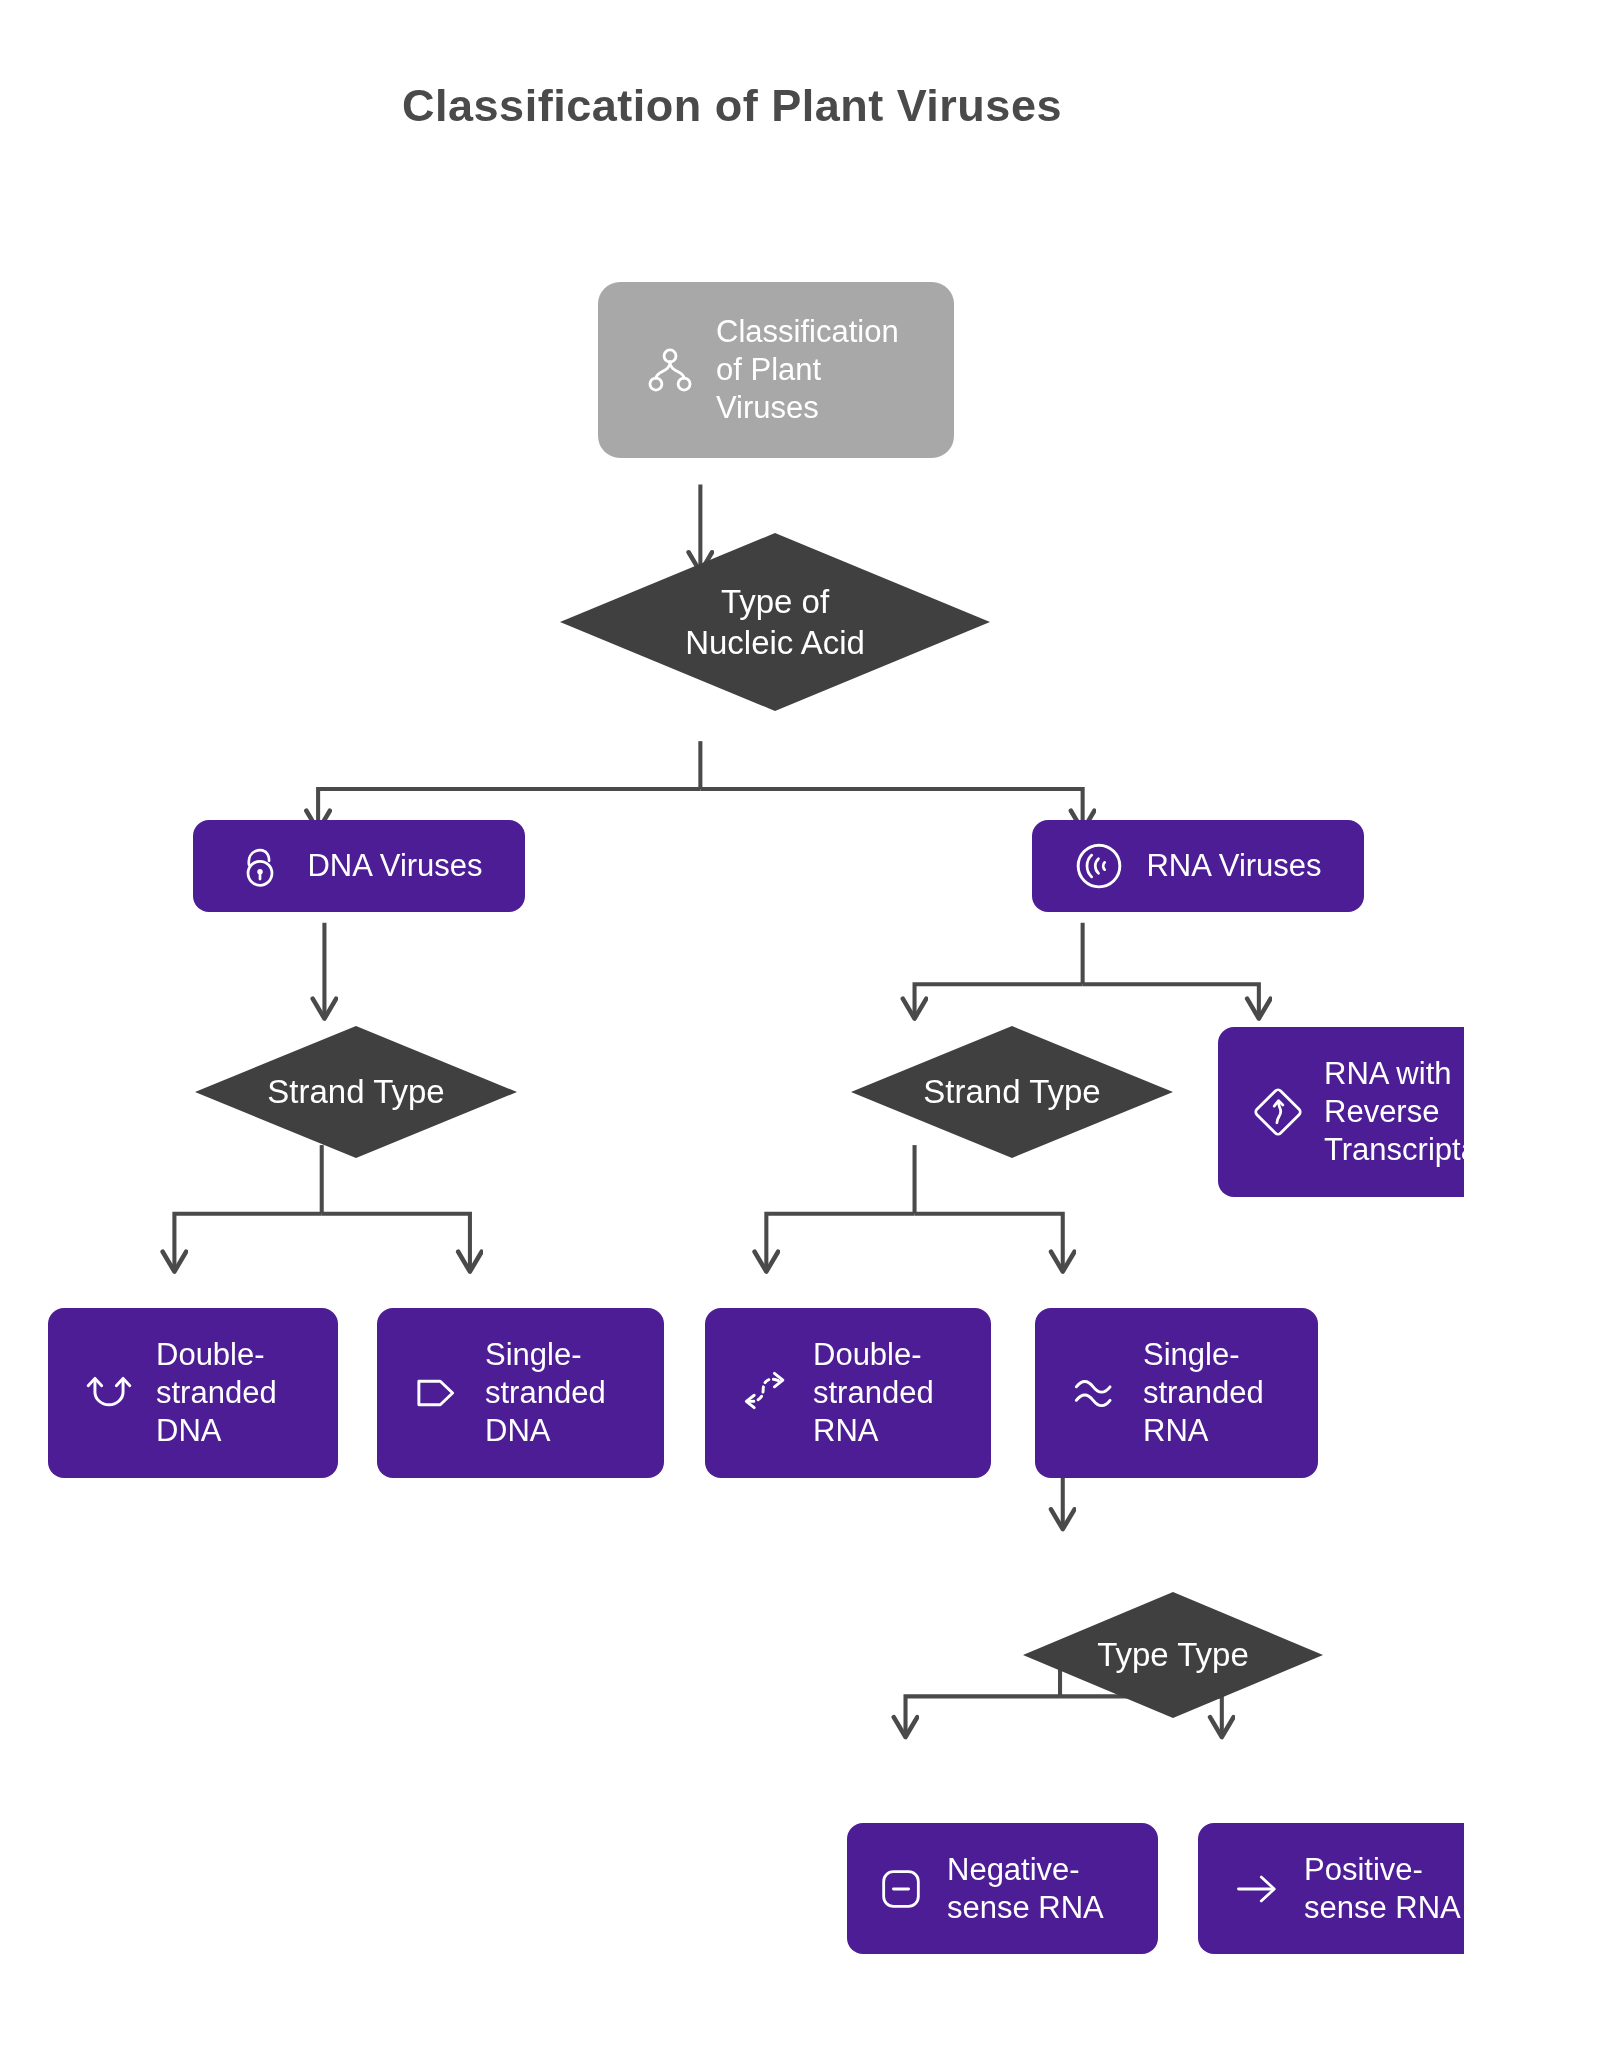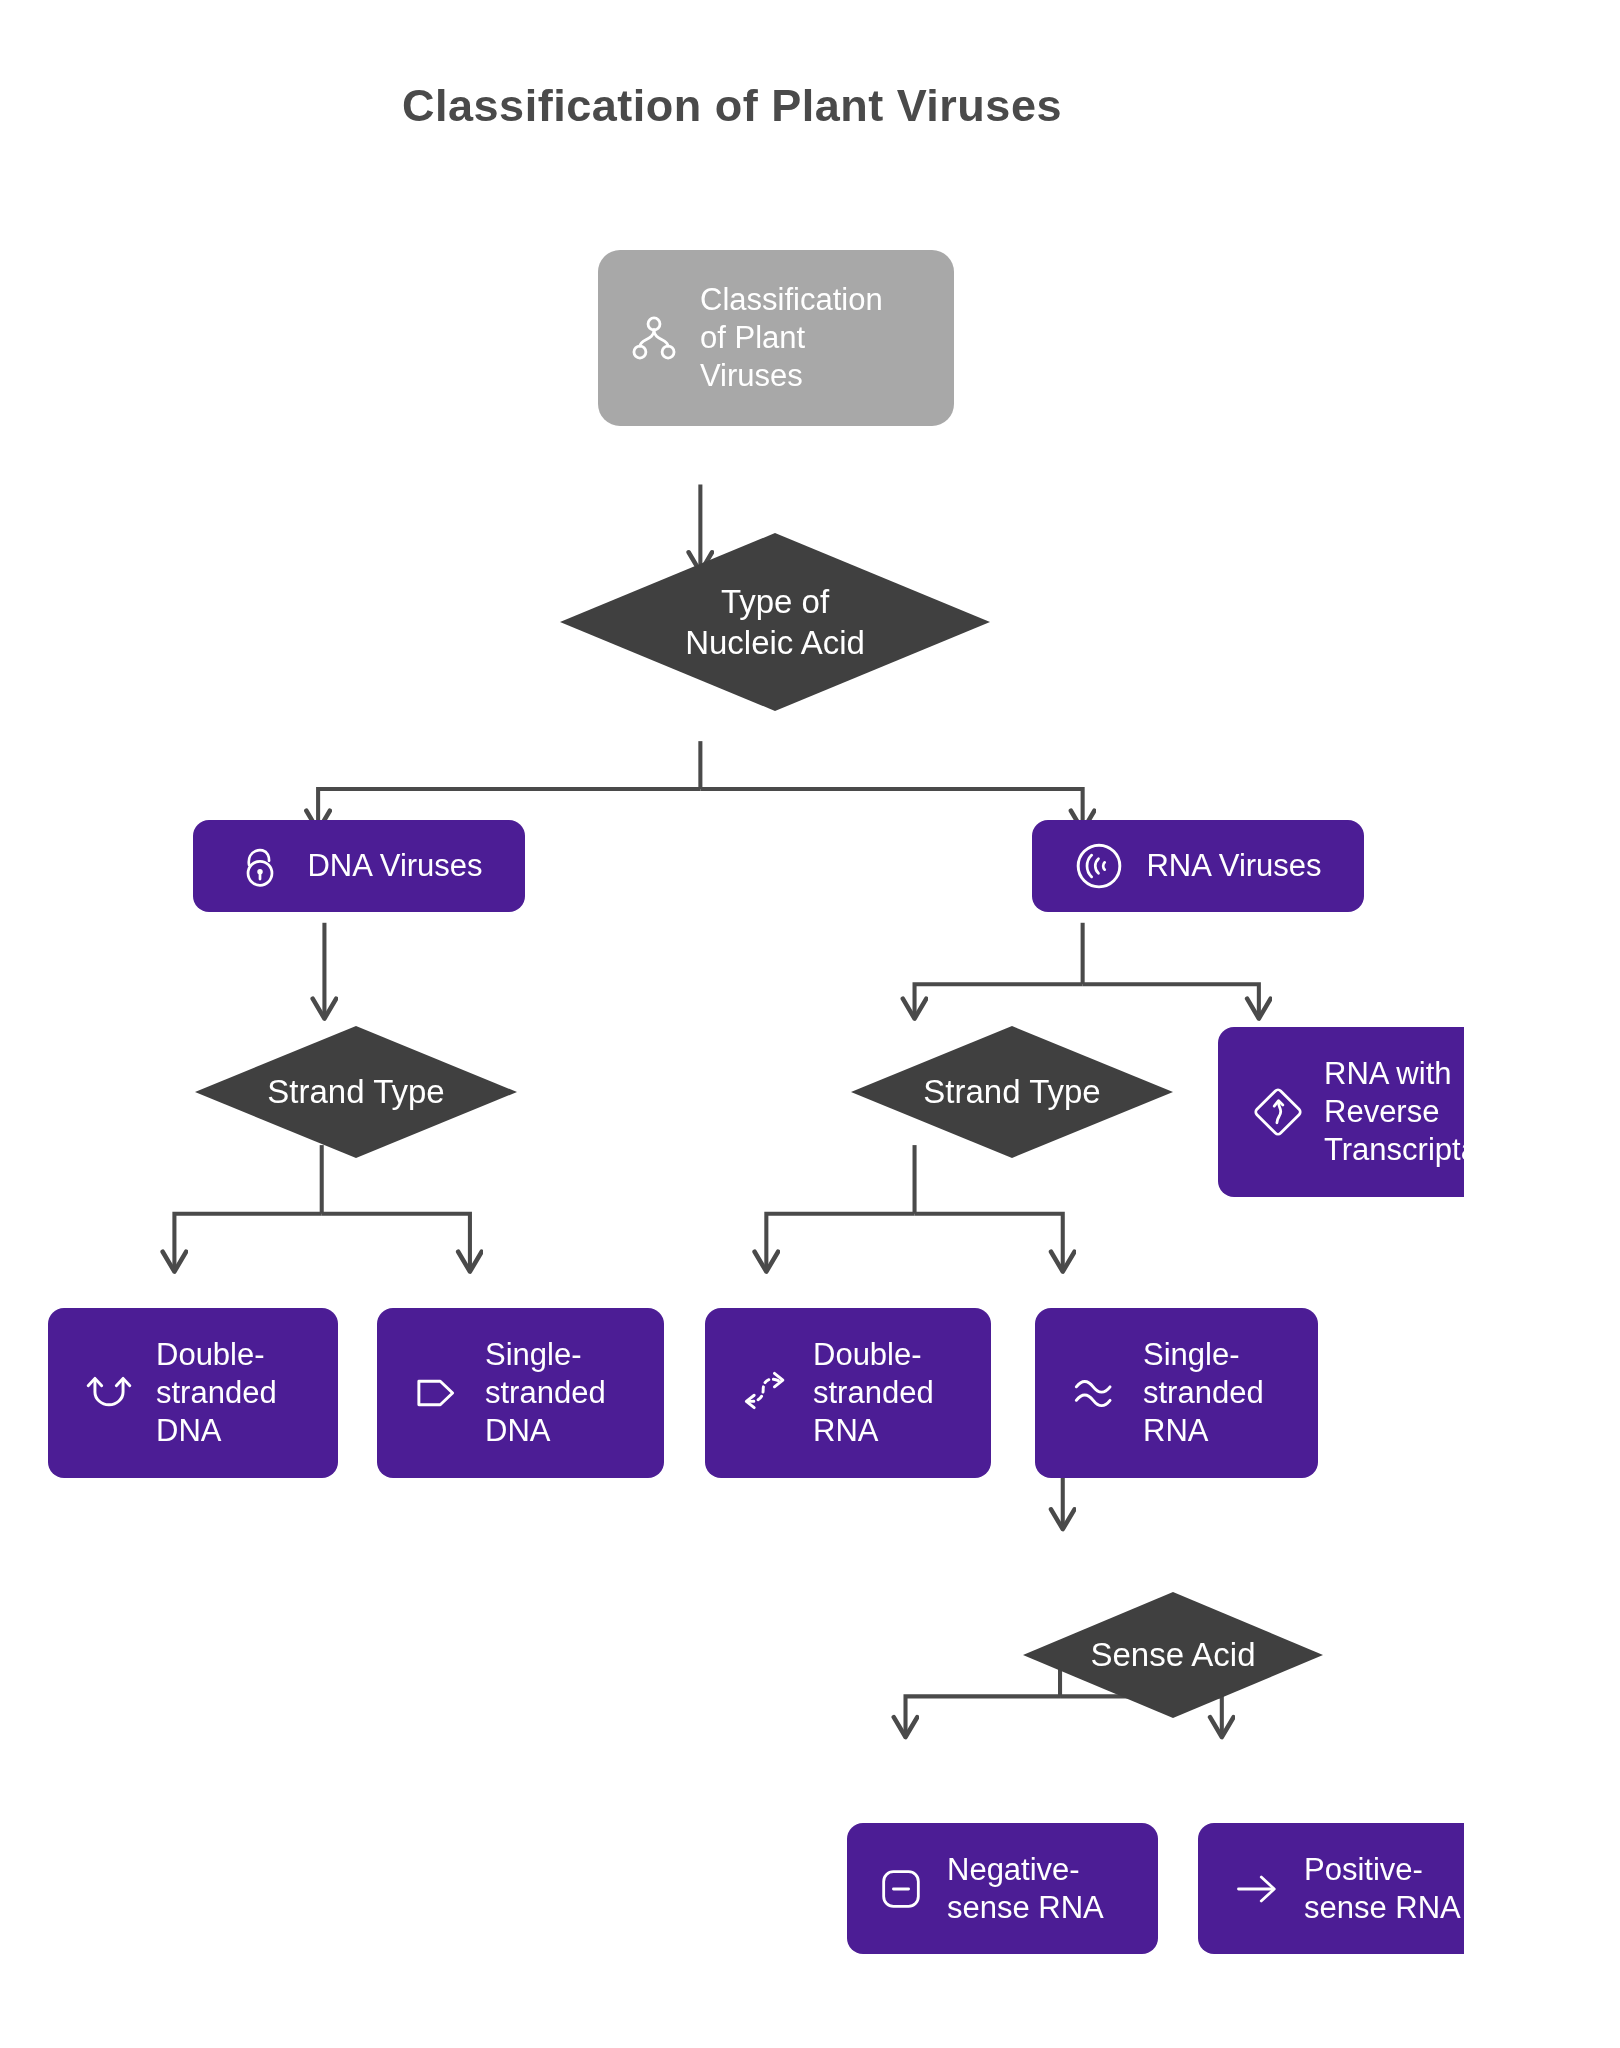"Classification" .box.gray { margin-top: none -> 32px; padding-left: 30px -> 46px }
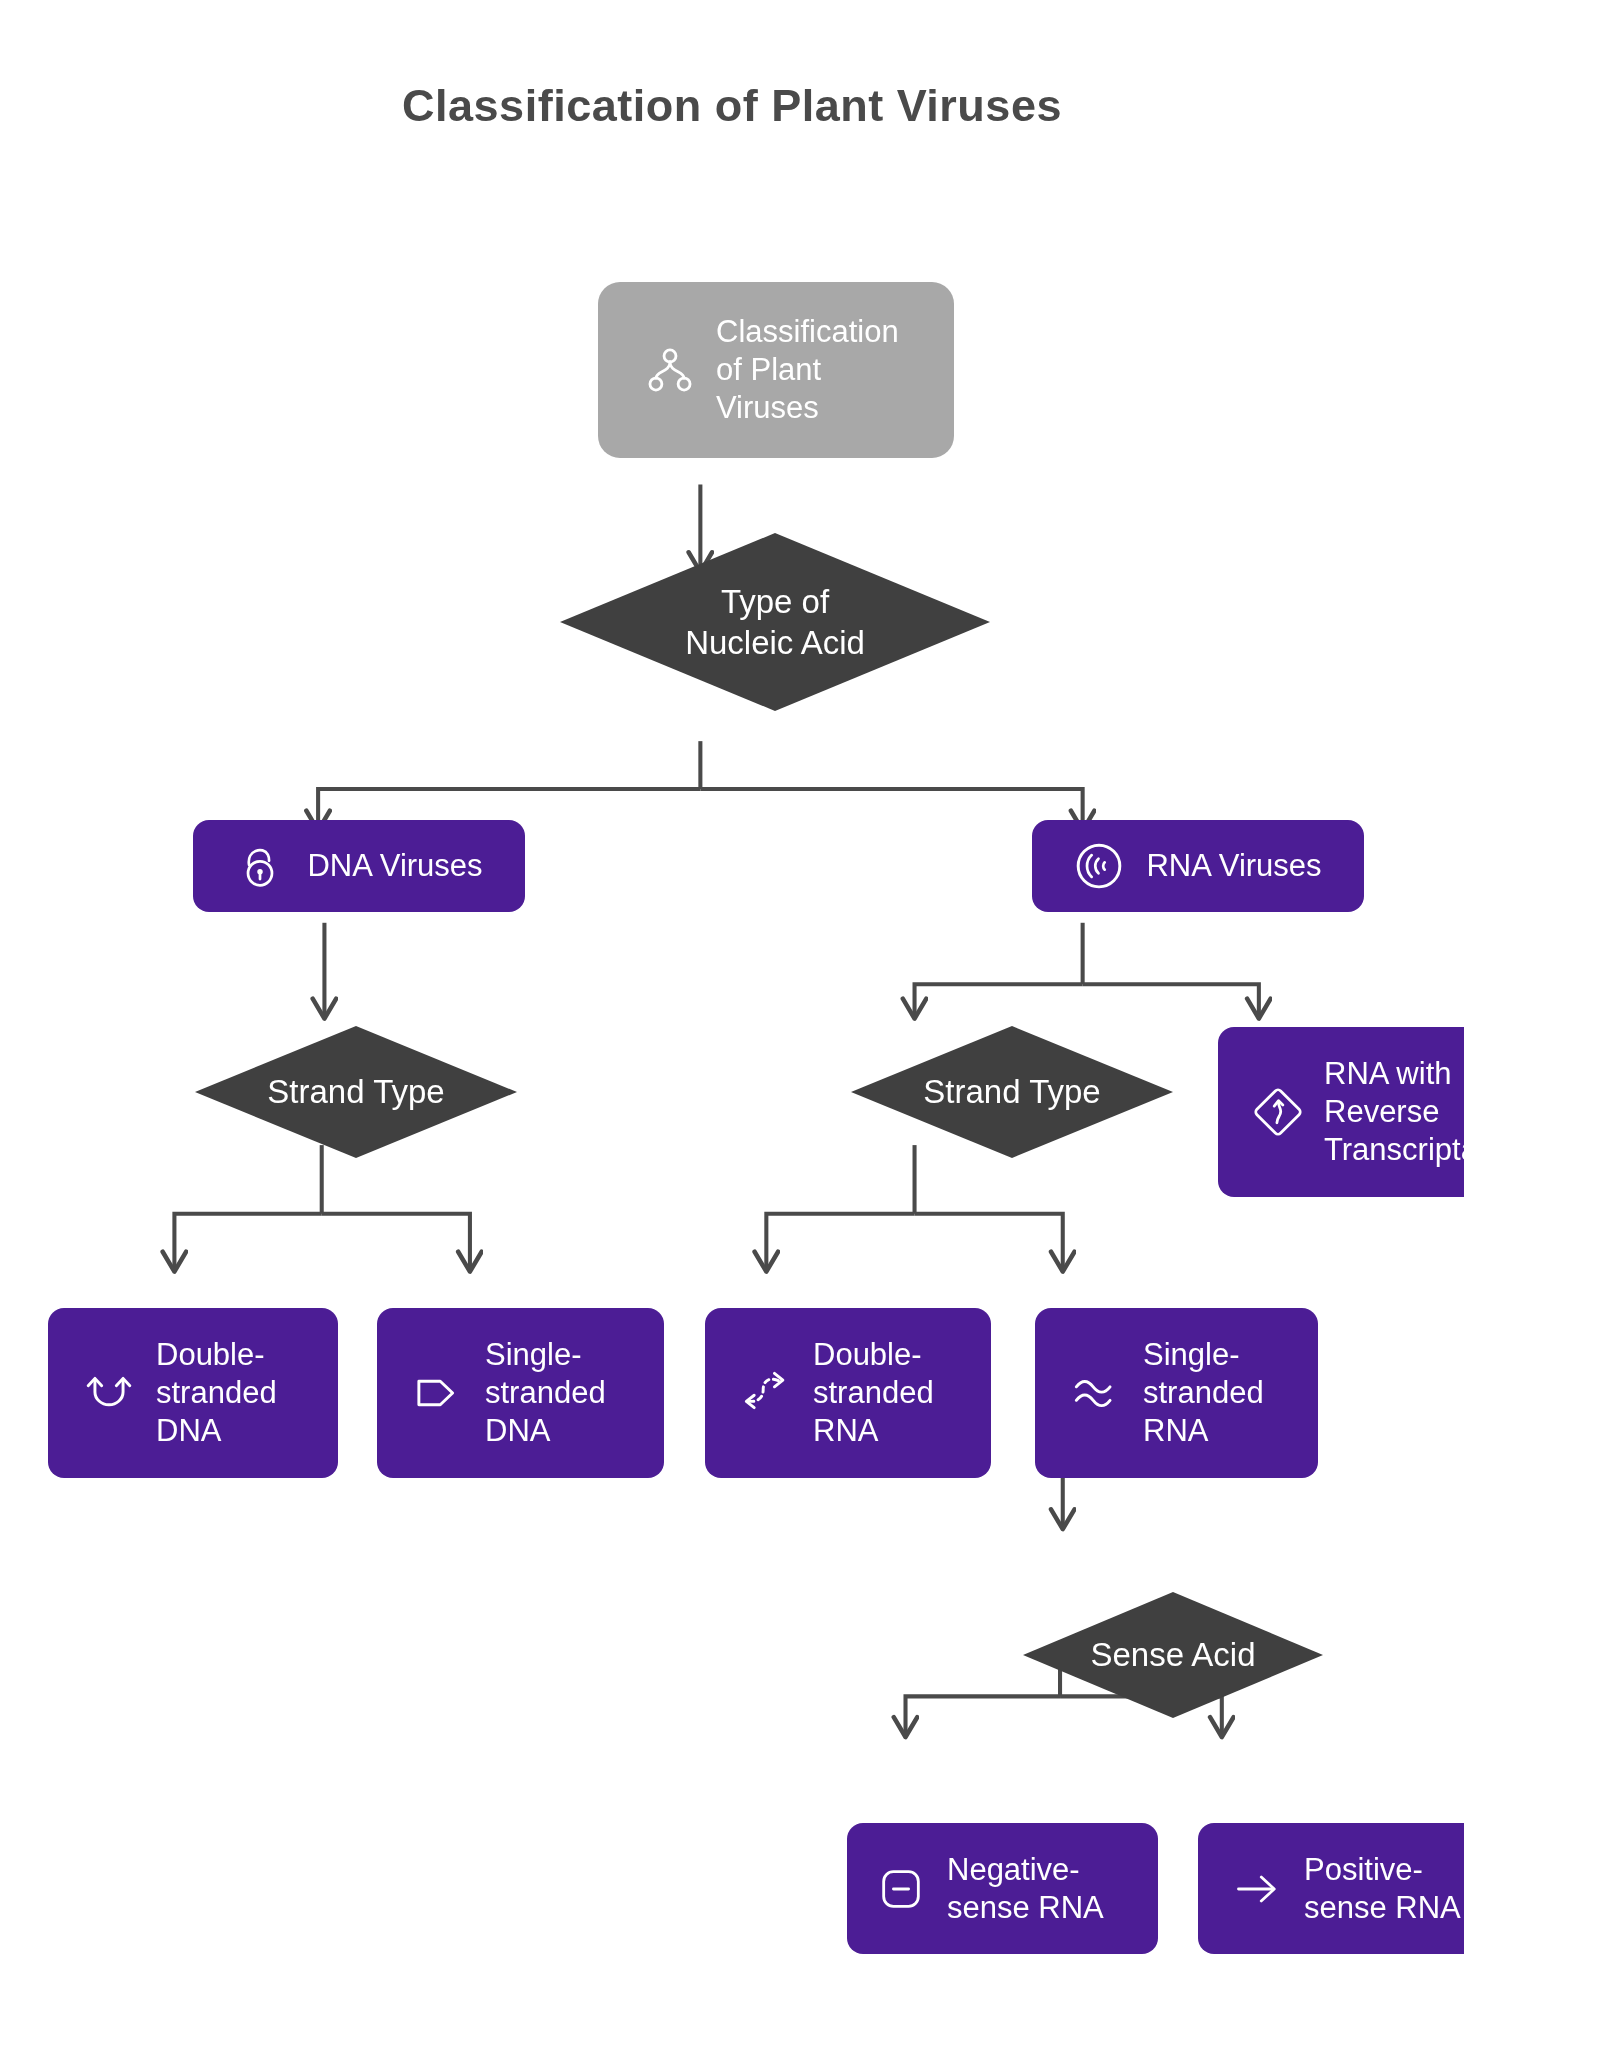"Sense Acid" div.label { text: Sense Acid -> Type Type }
